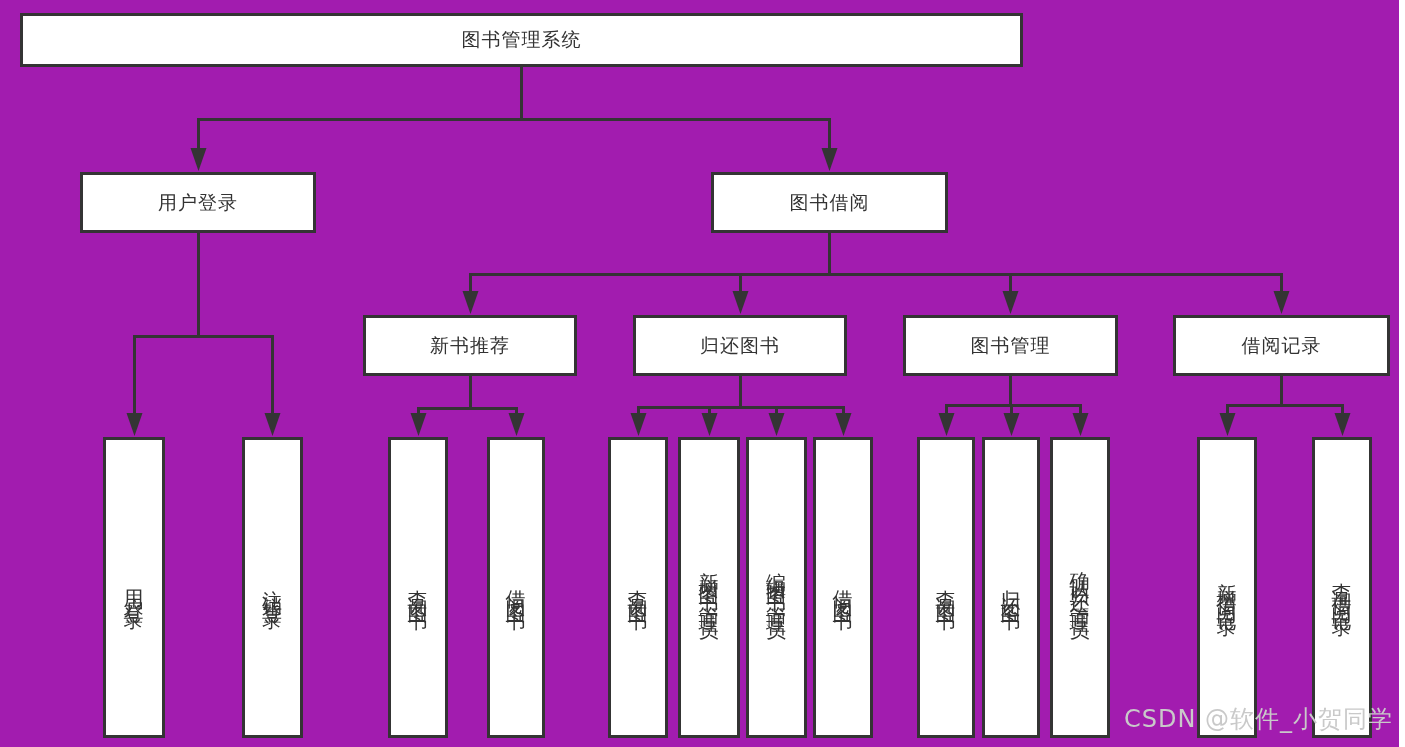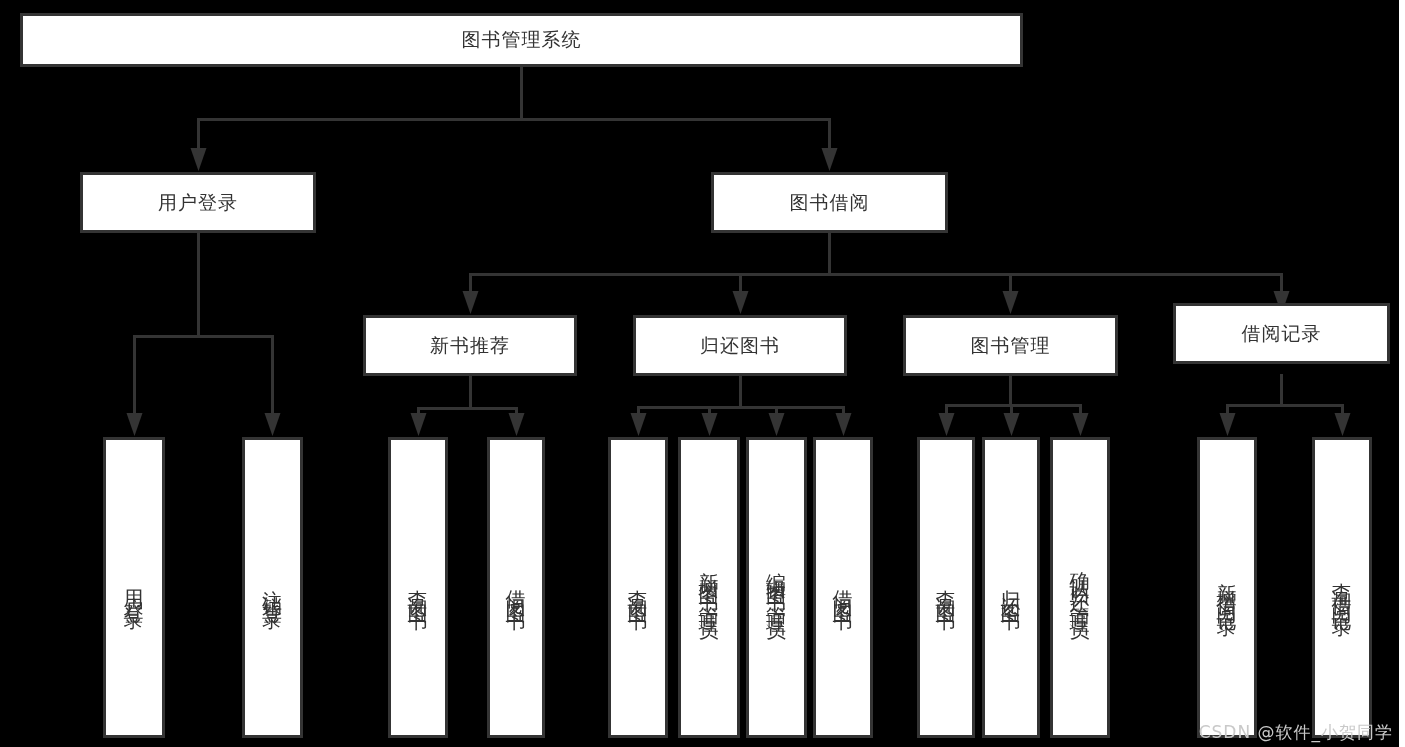"图书管理系统" .stage { background: #000000 -> #a21caf }
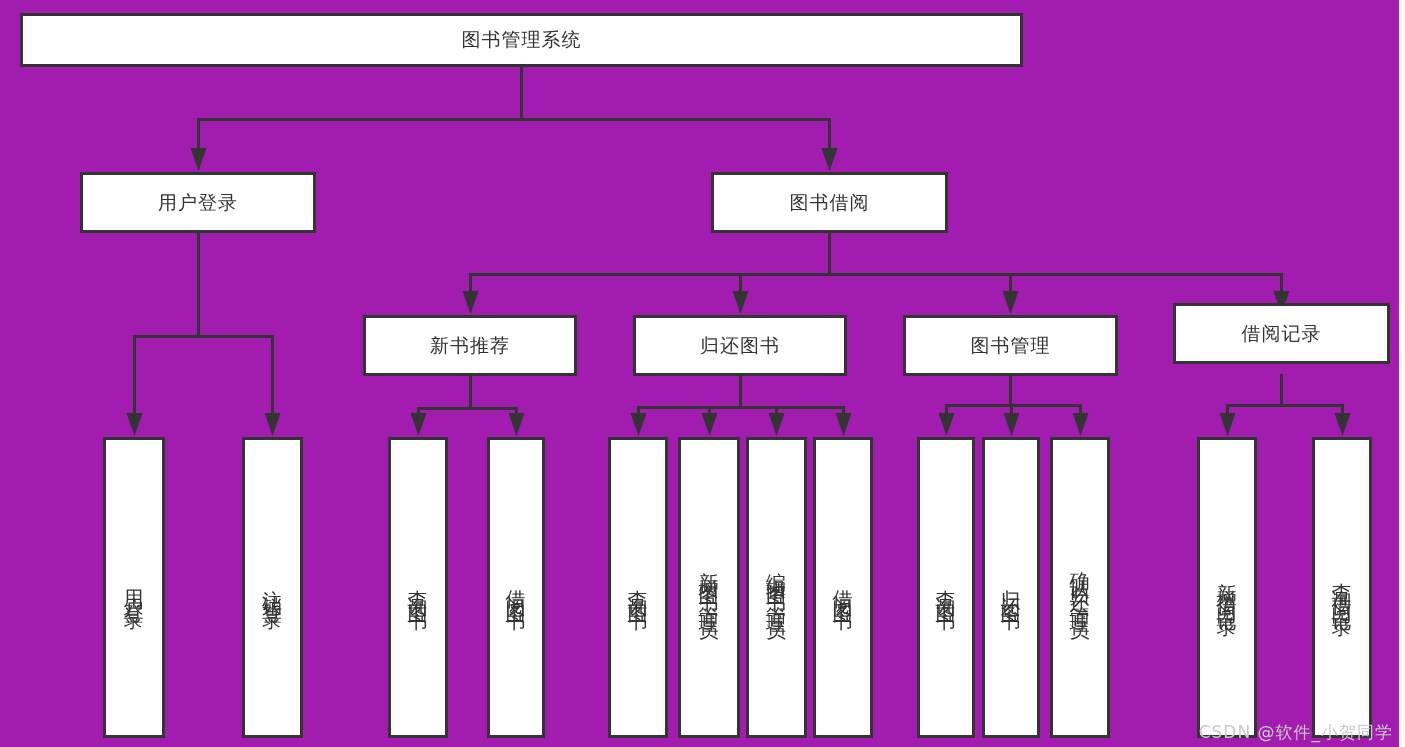"借阅记录" div.node { top: 303px -> 315px }
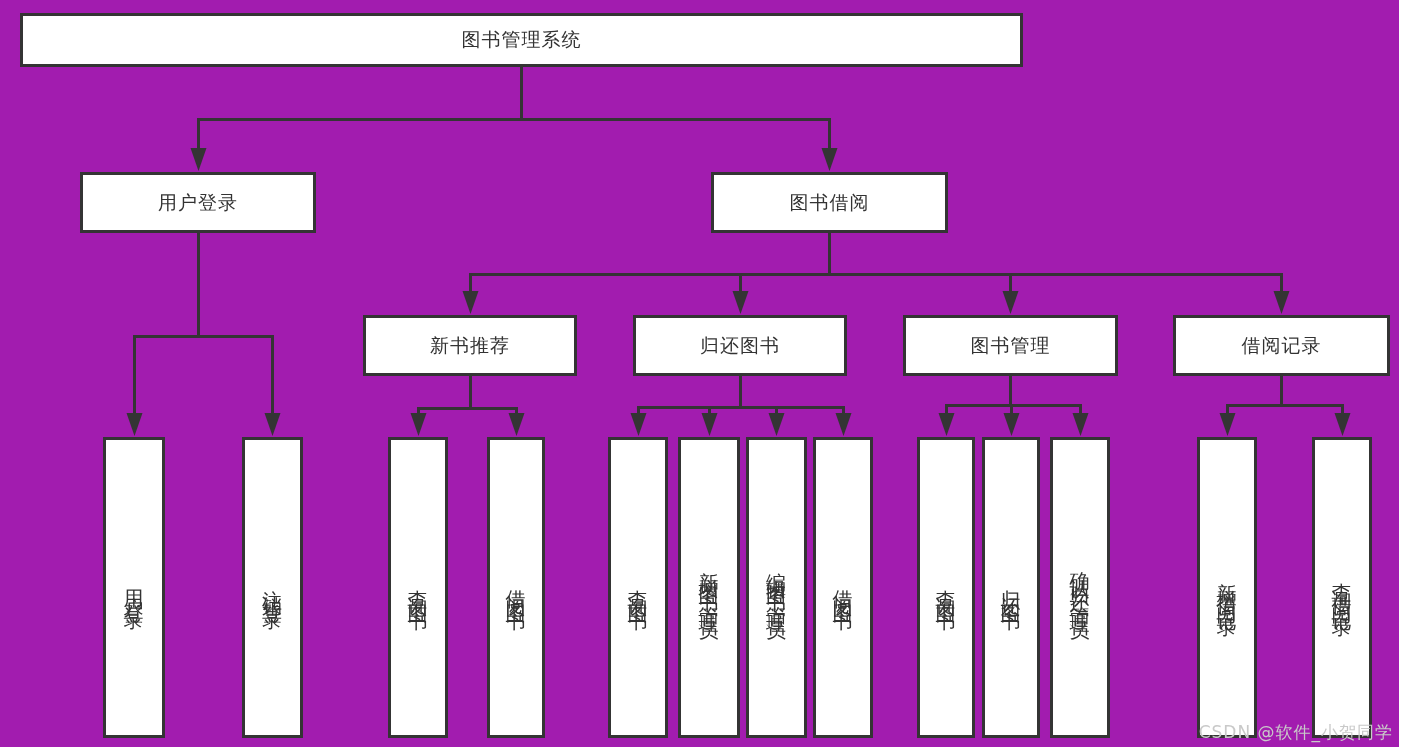"CSDN @软件_小贺同学" .watermark { bottom: 3px -> 12px; font-size: 17px -> 24px }
